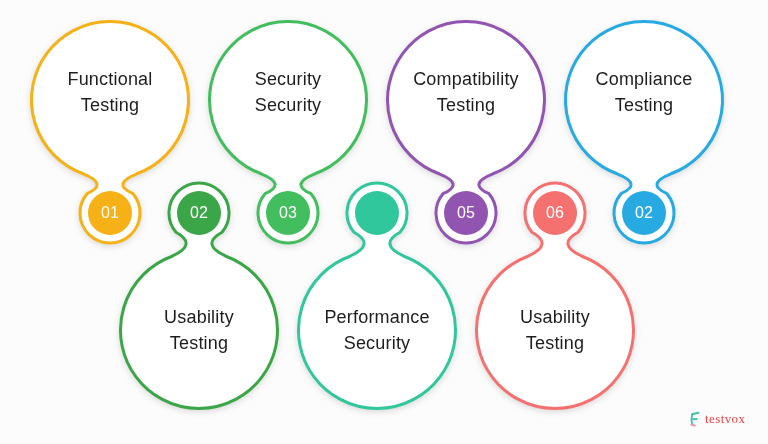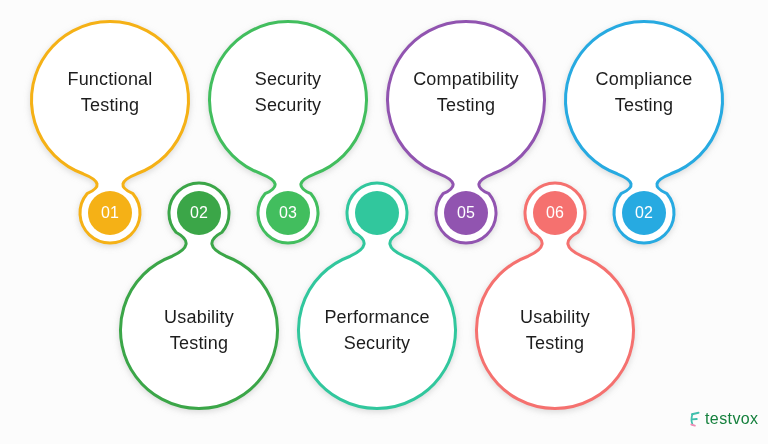"testvox" .logo-text { color: #15803d -> #ef4444; font-family: none -> Liberation Serif, serif; font-size: 16px -> 13px }
